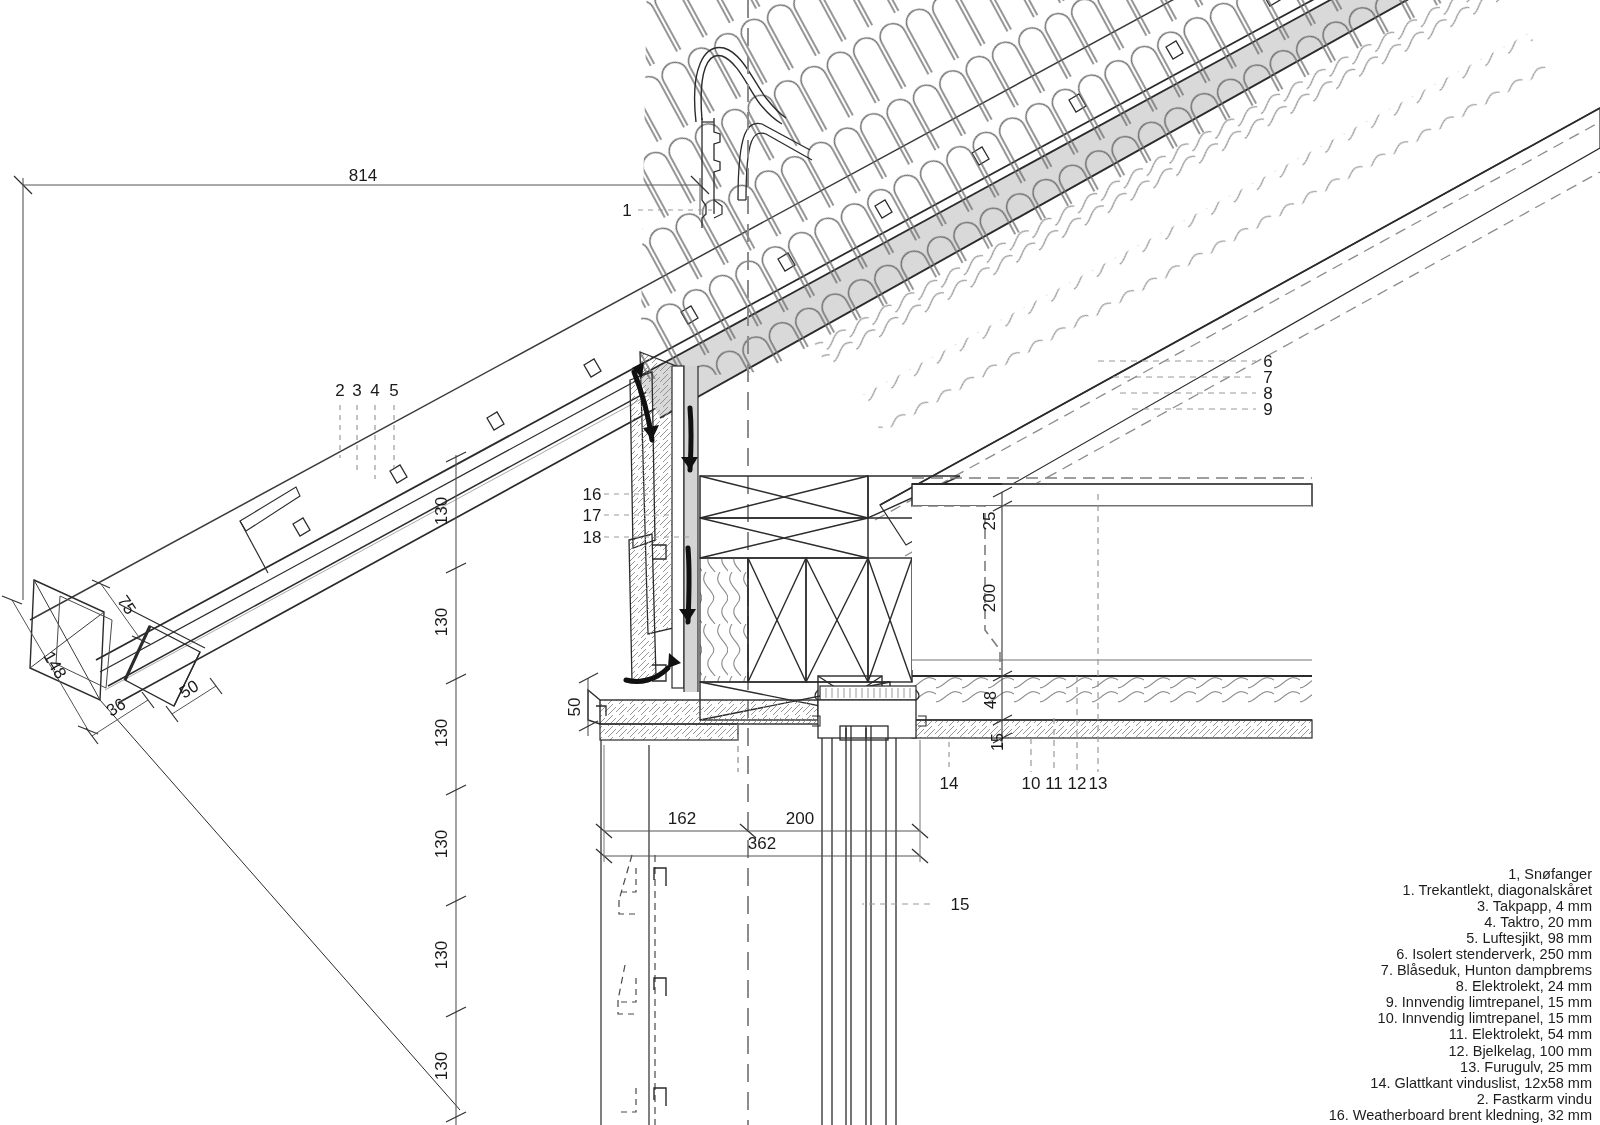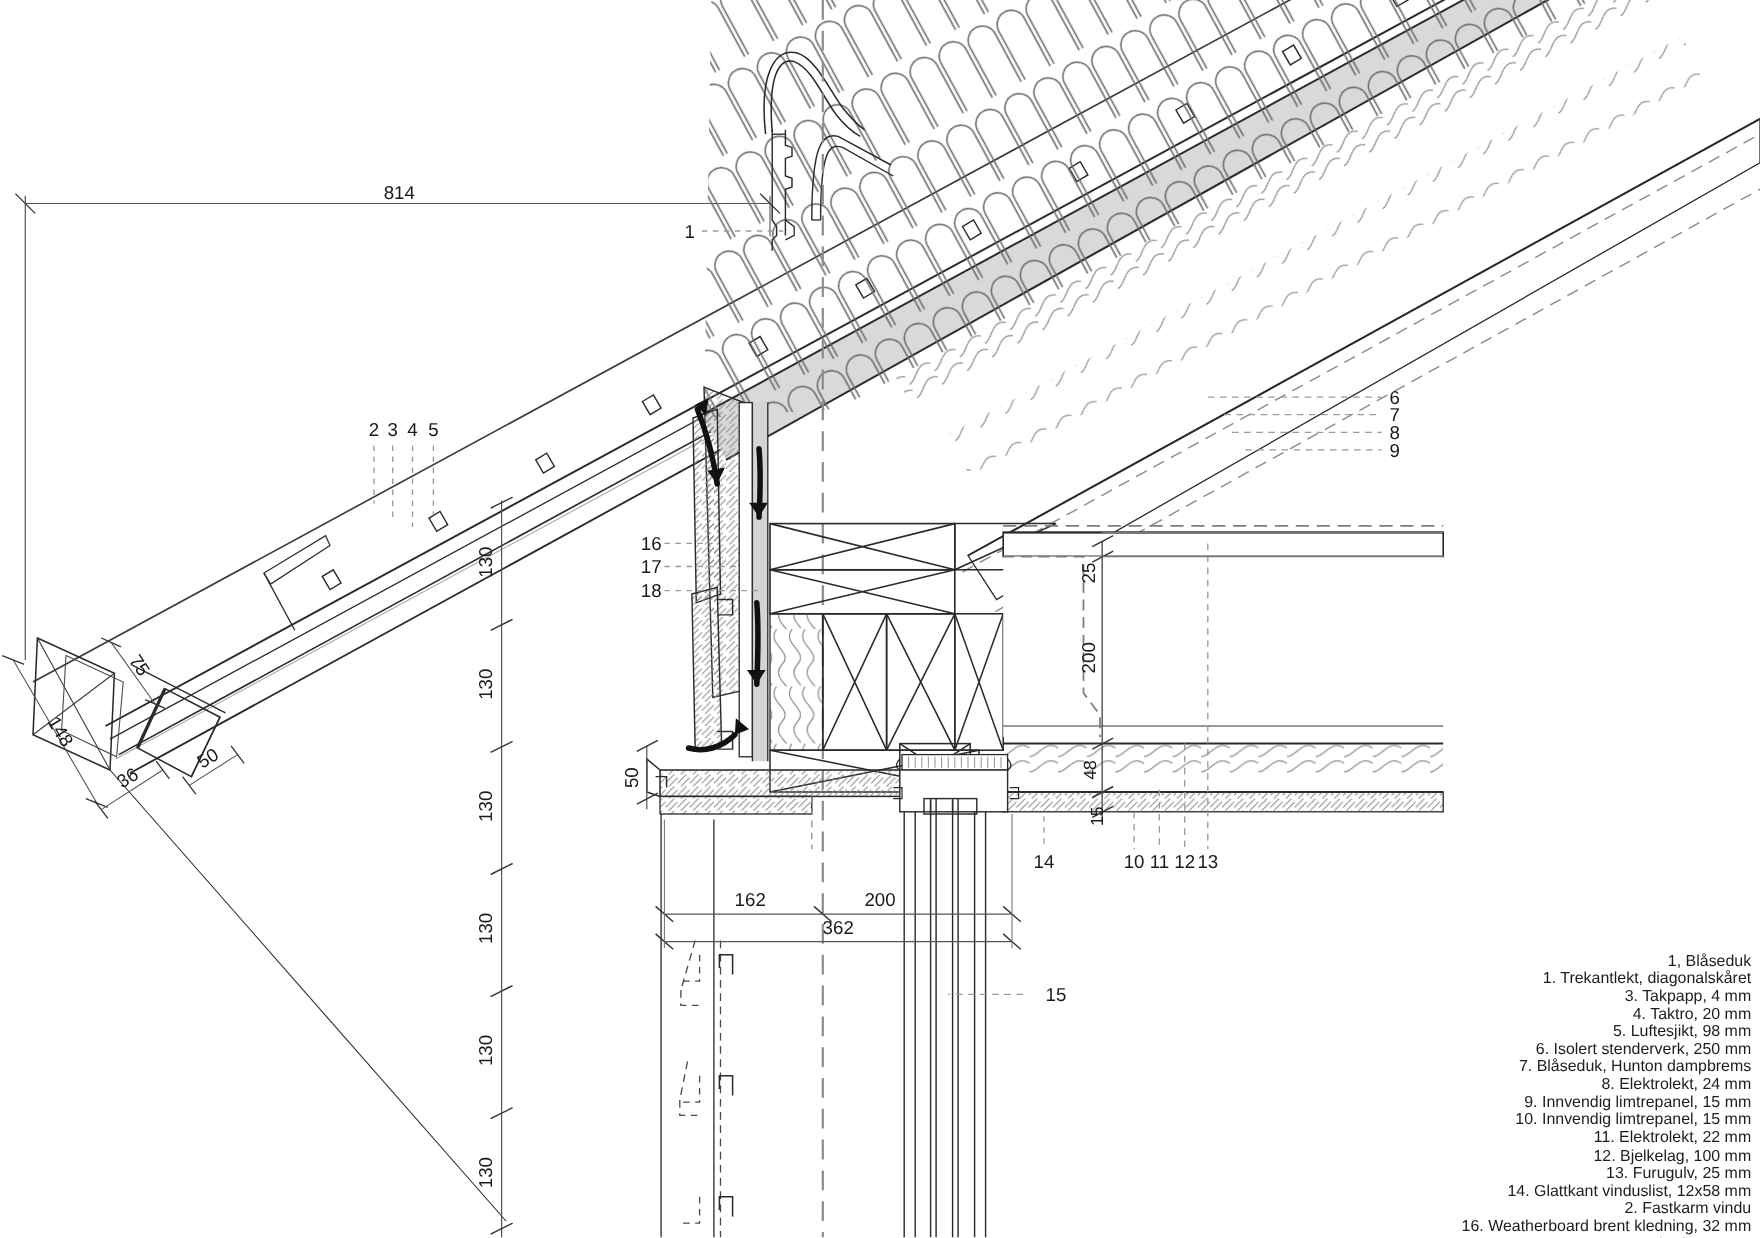"1, Blåseduk" div { text: Blåseduk -> Snøfanger }
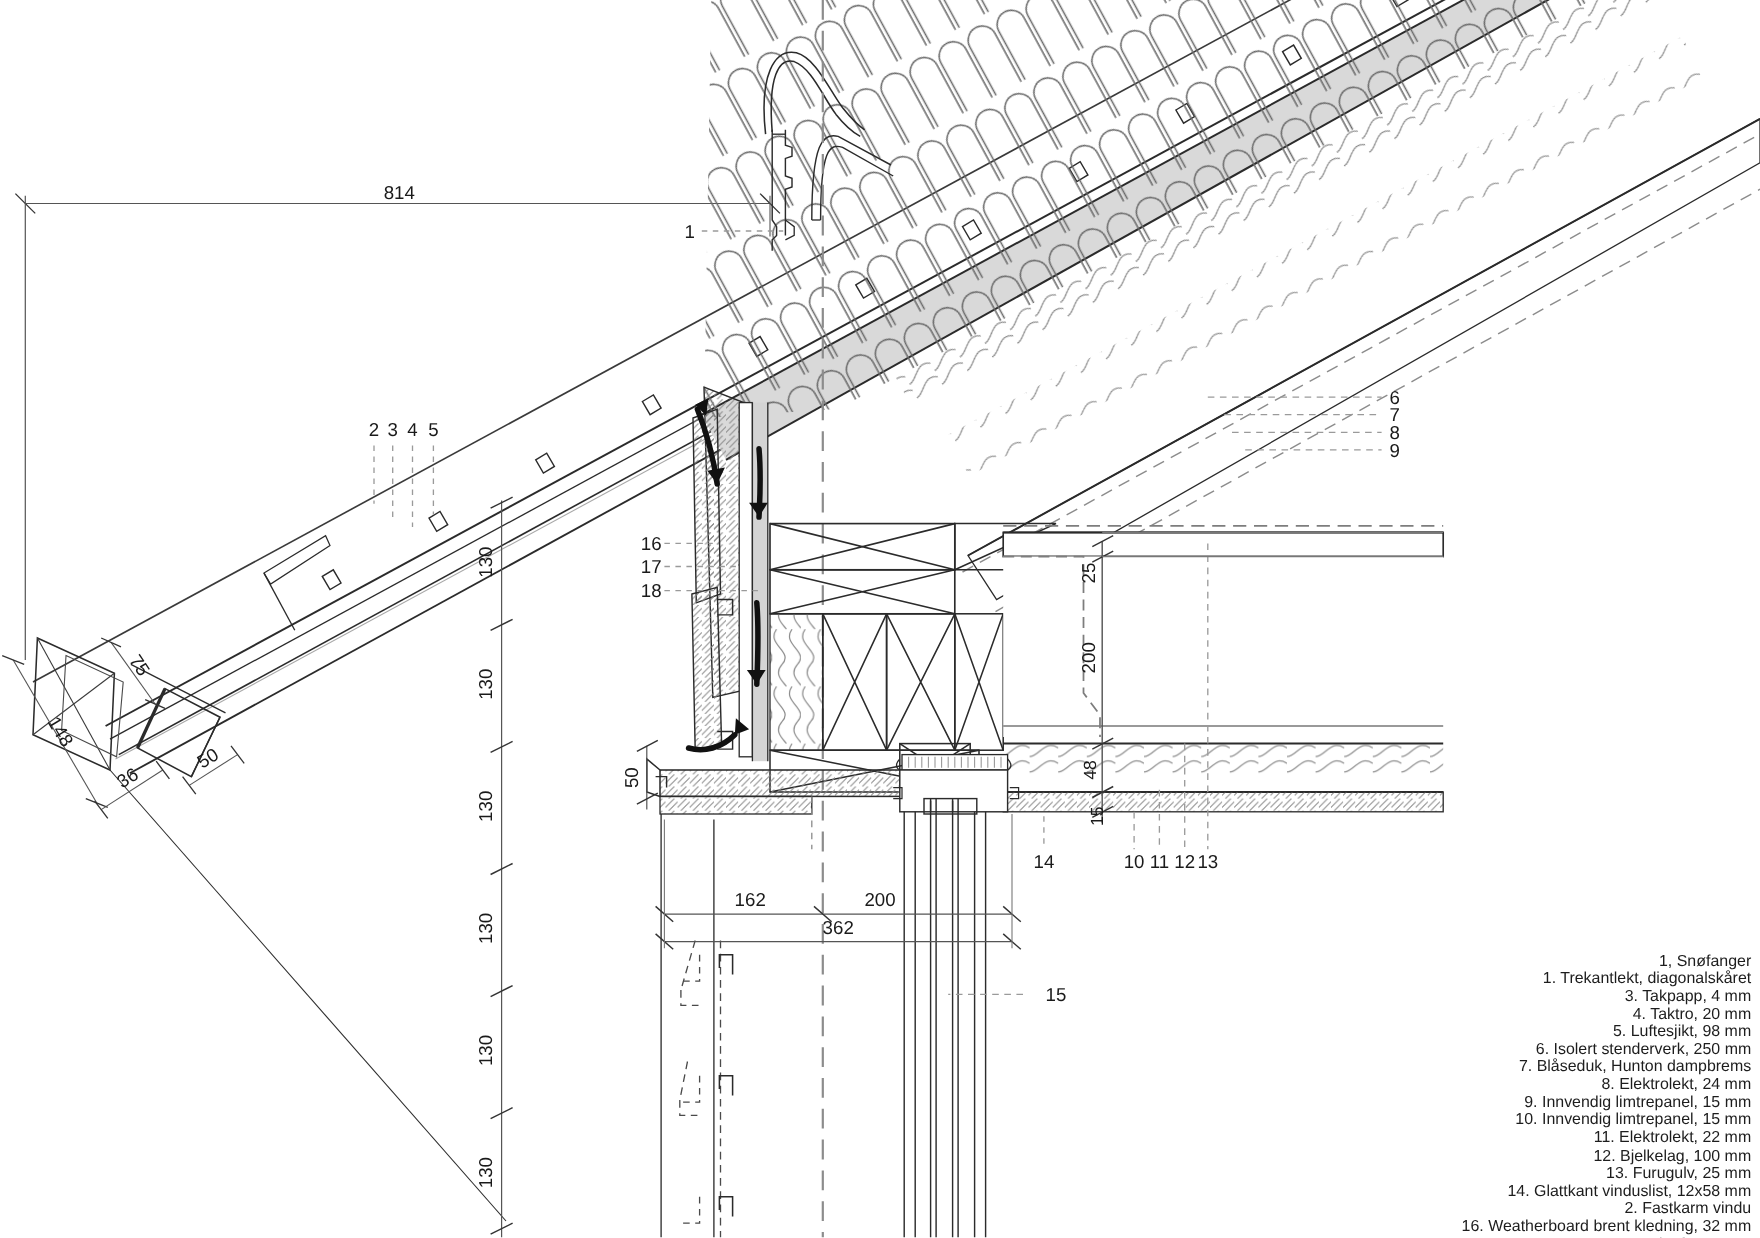"11. Elektrolekt, 22 mm" div { text: 22 -> 54 }
